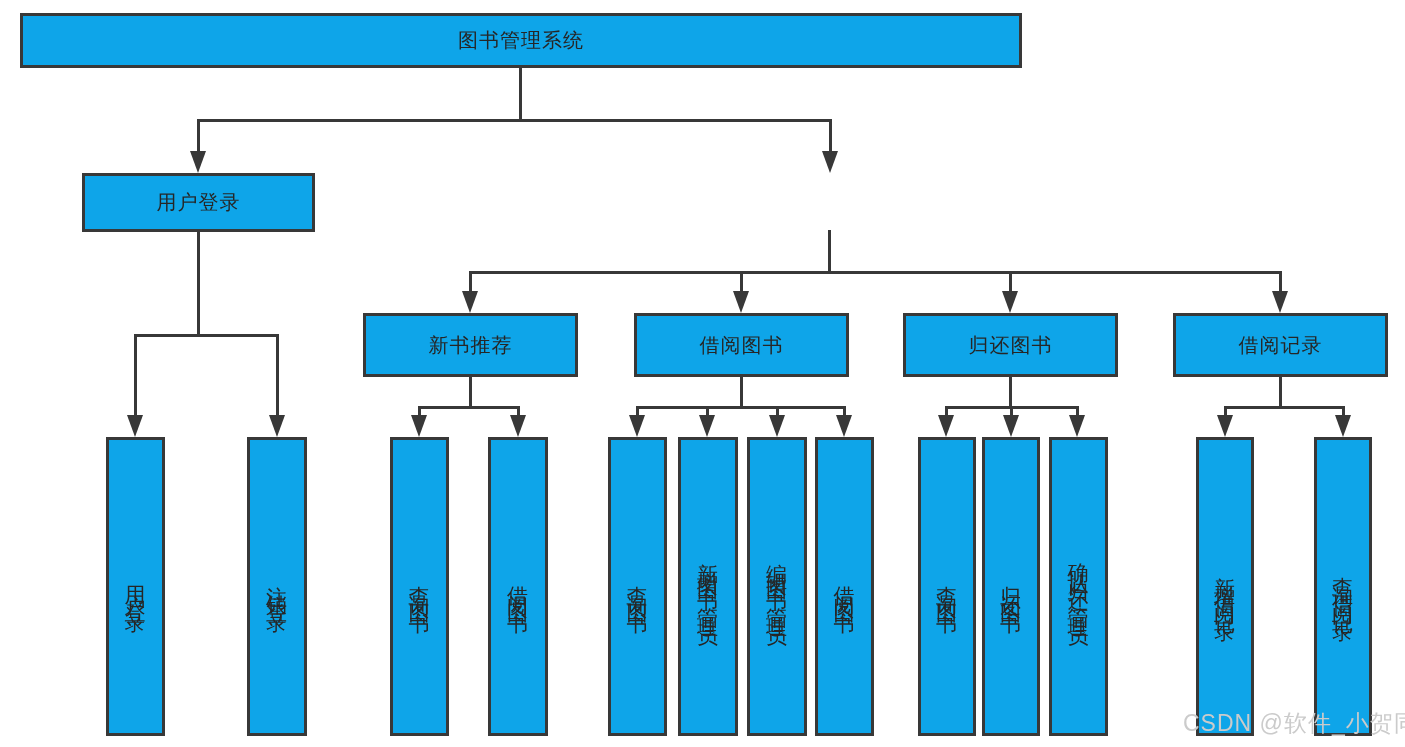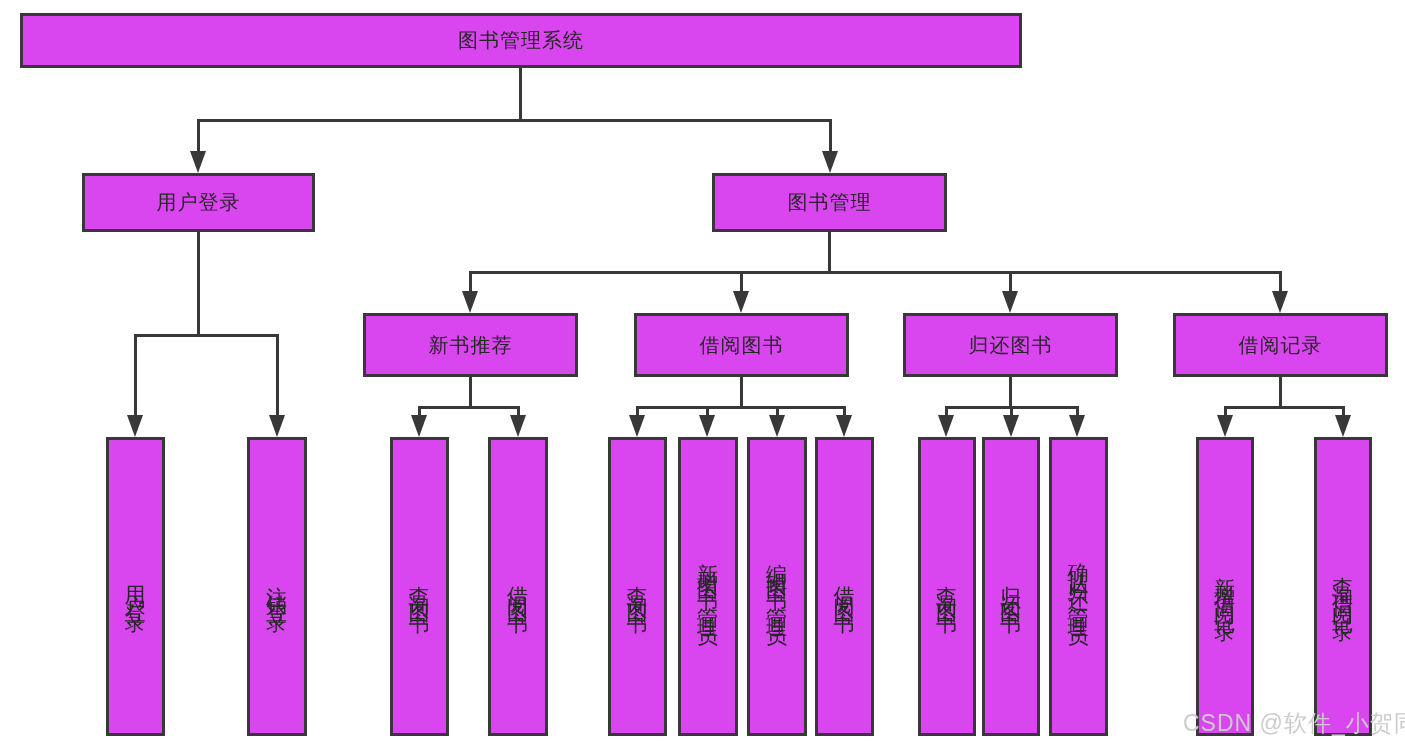"图书管理系统" .box { background: #d946ef -> #0ea5e9 }
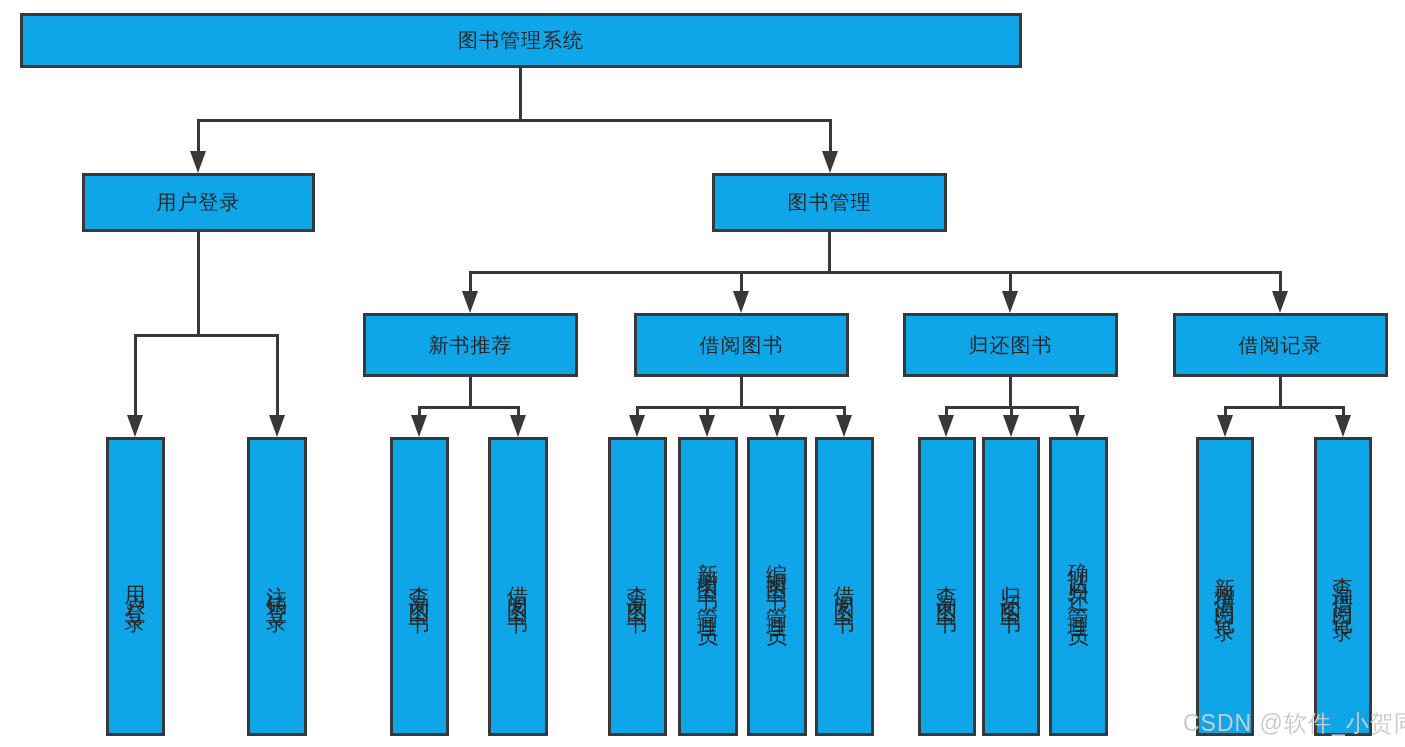"图书管理" div.box { html: <div> <span>图书管理</span> </div> -> none }
